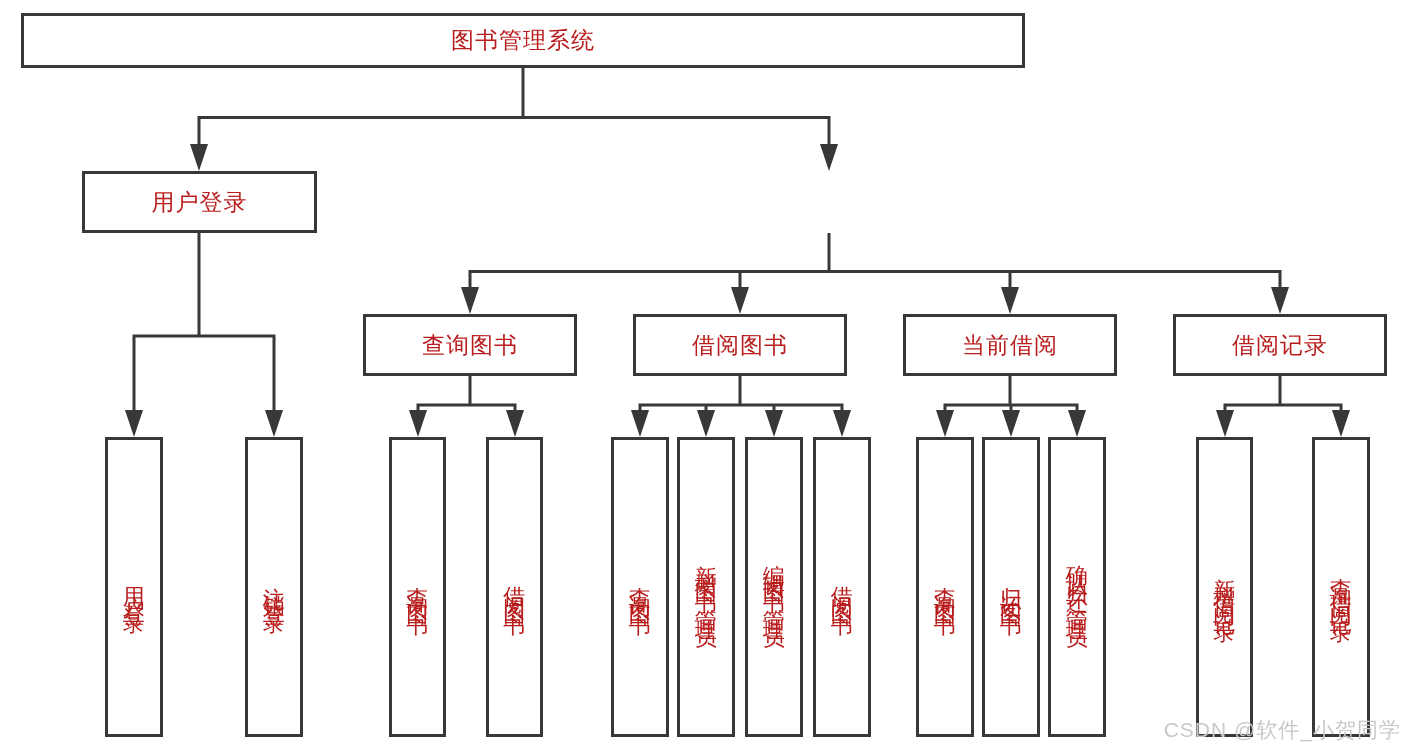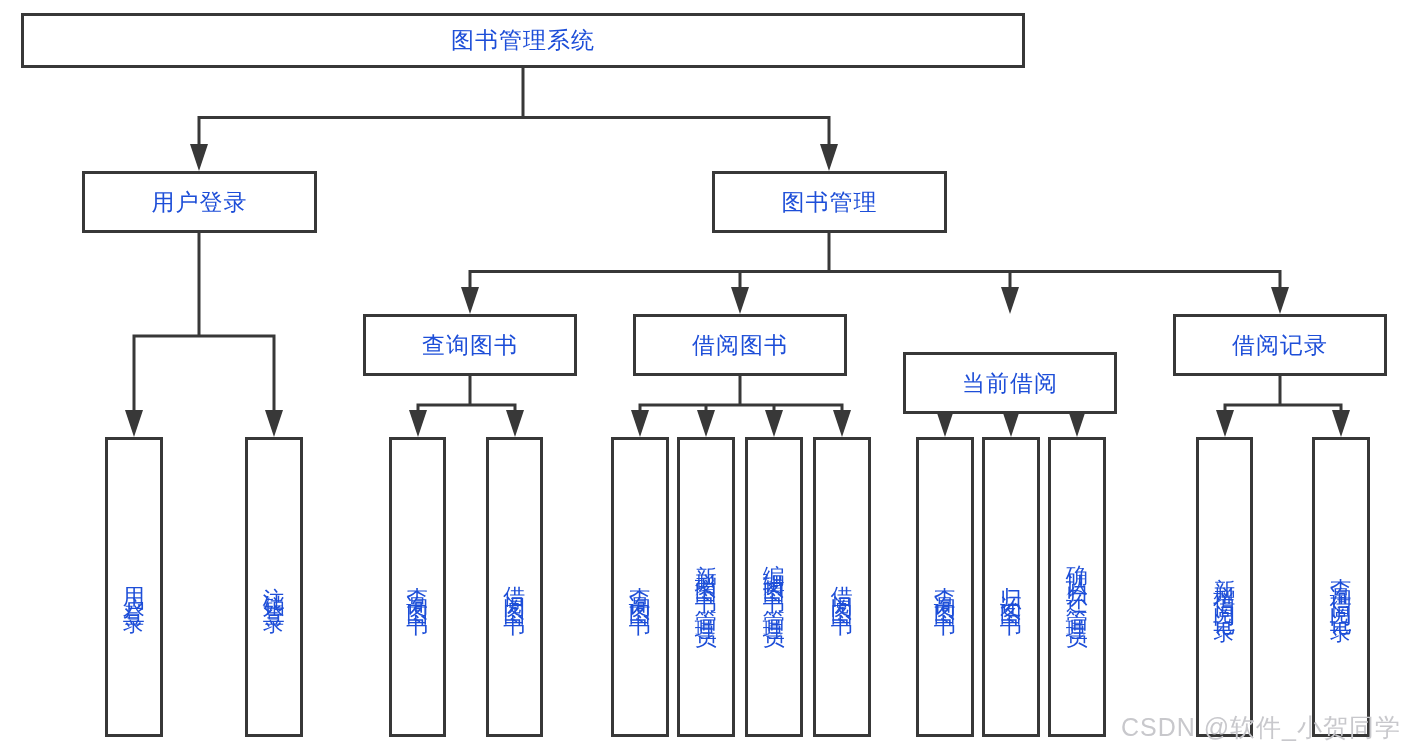"图书管理系统" .node { color: #1d4ed8 -> #b91c1c }
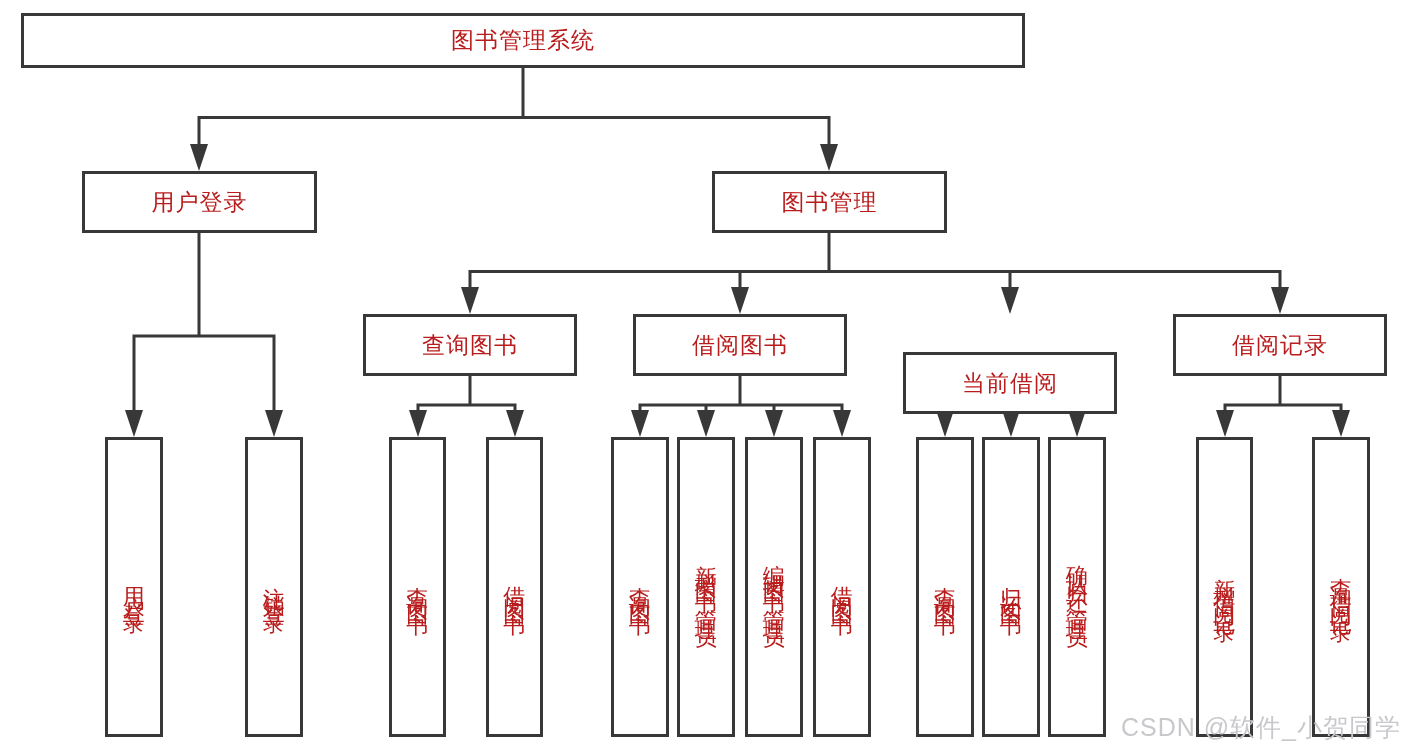"图书管理" div.node { html: <div>图书管理</div> -> none }
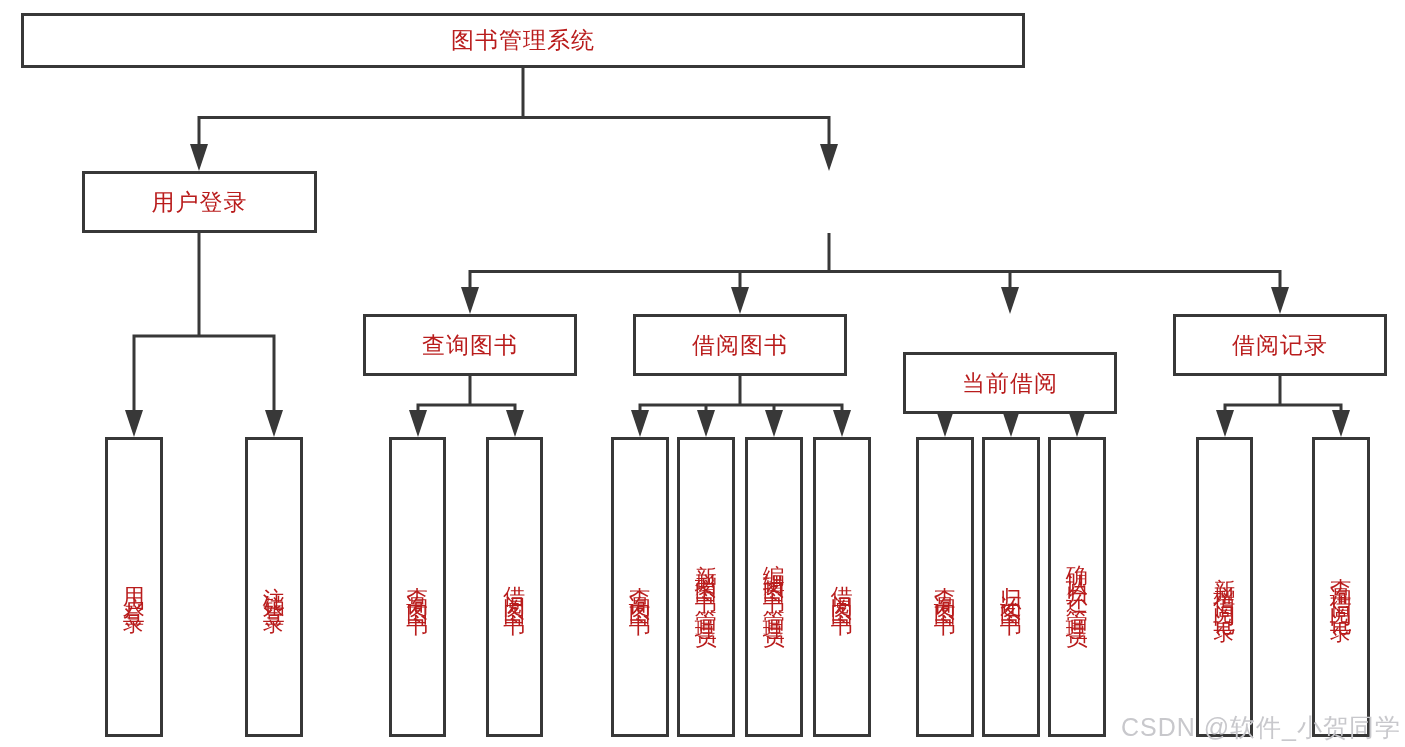"当前借阅" div.node { margin-top: 38px -> none }
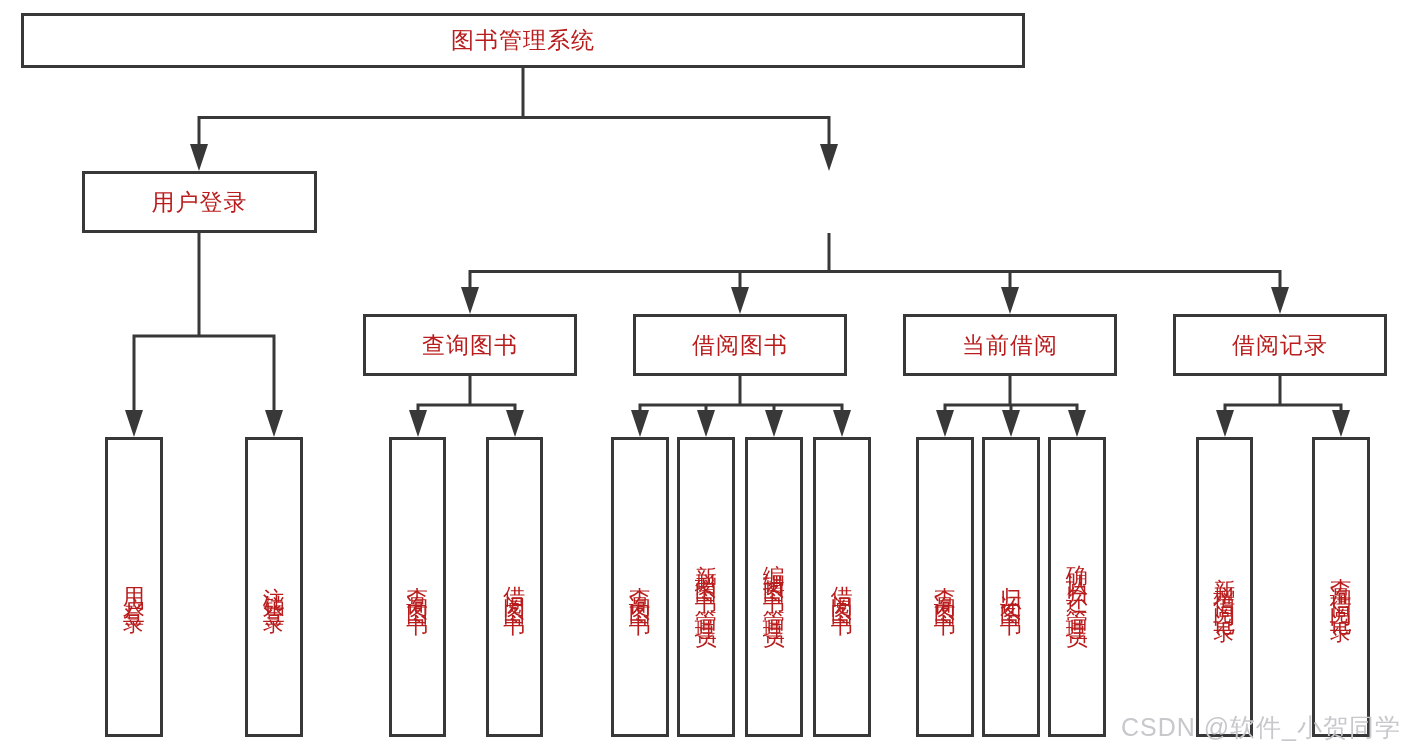"CSDN @软件_小贺同学" #watermark { font-size: 25px -> 21px }
